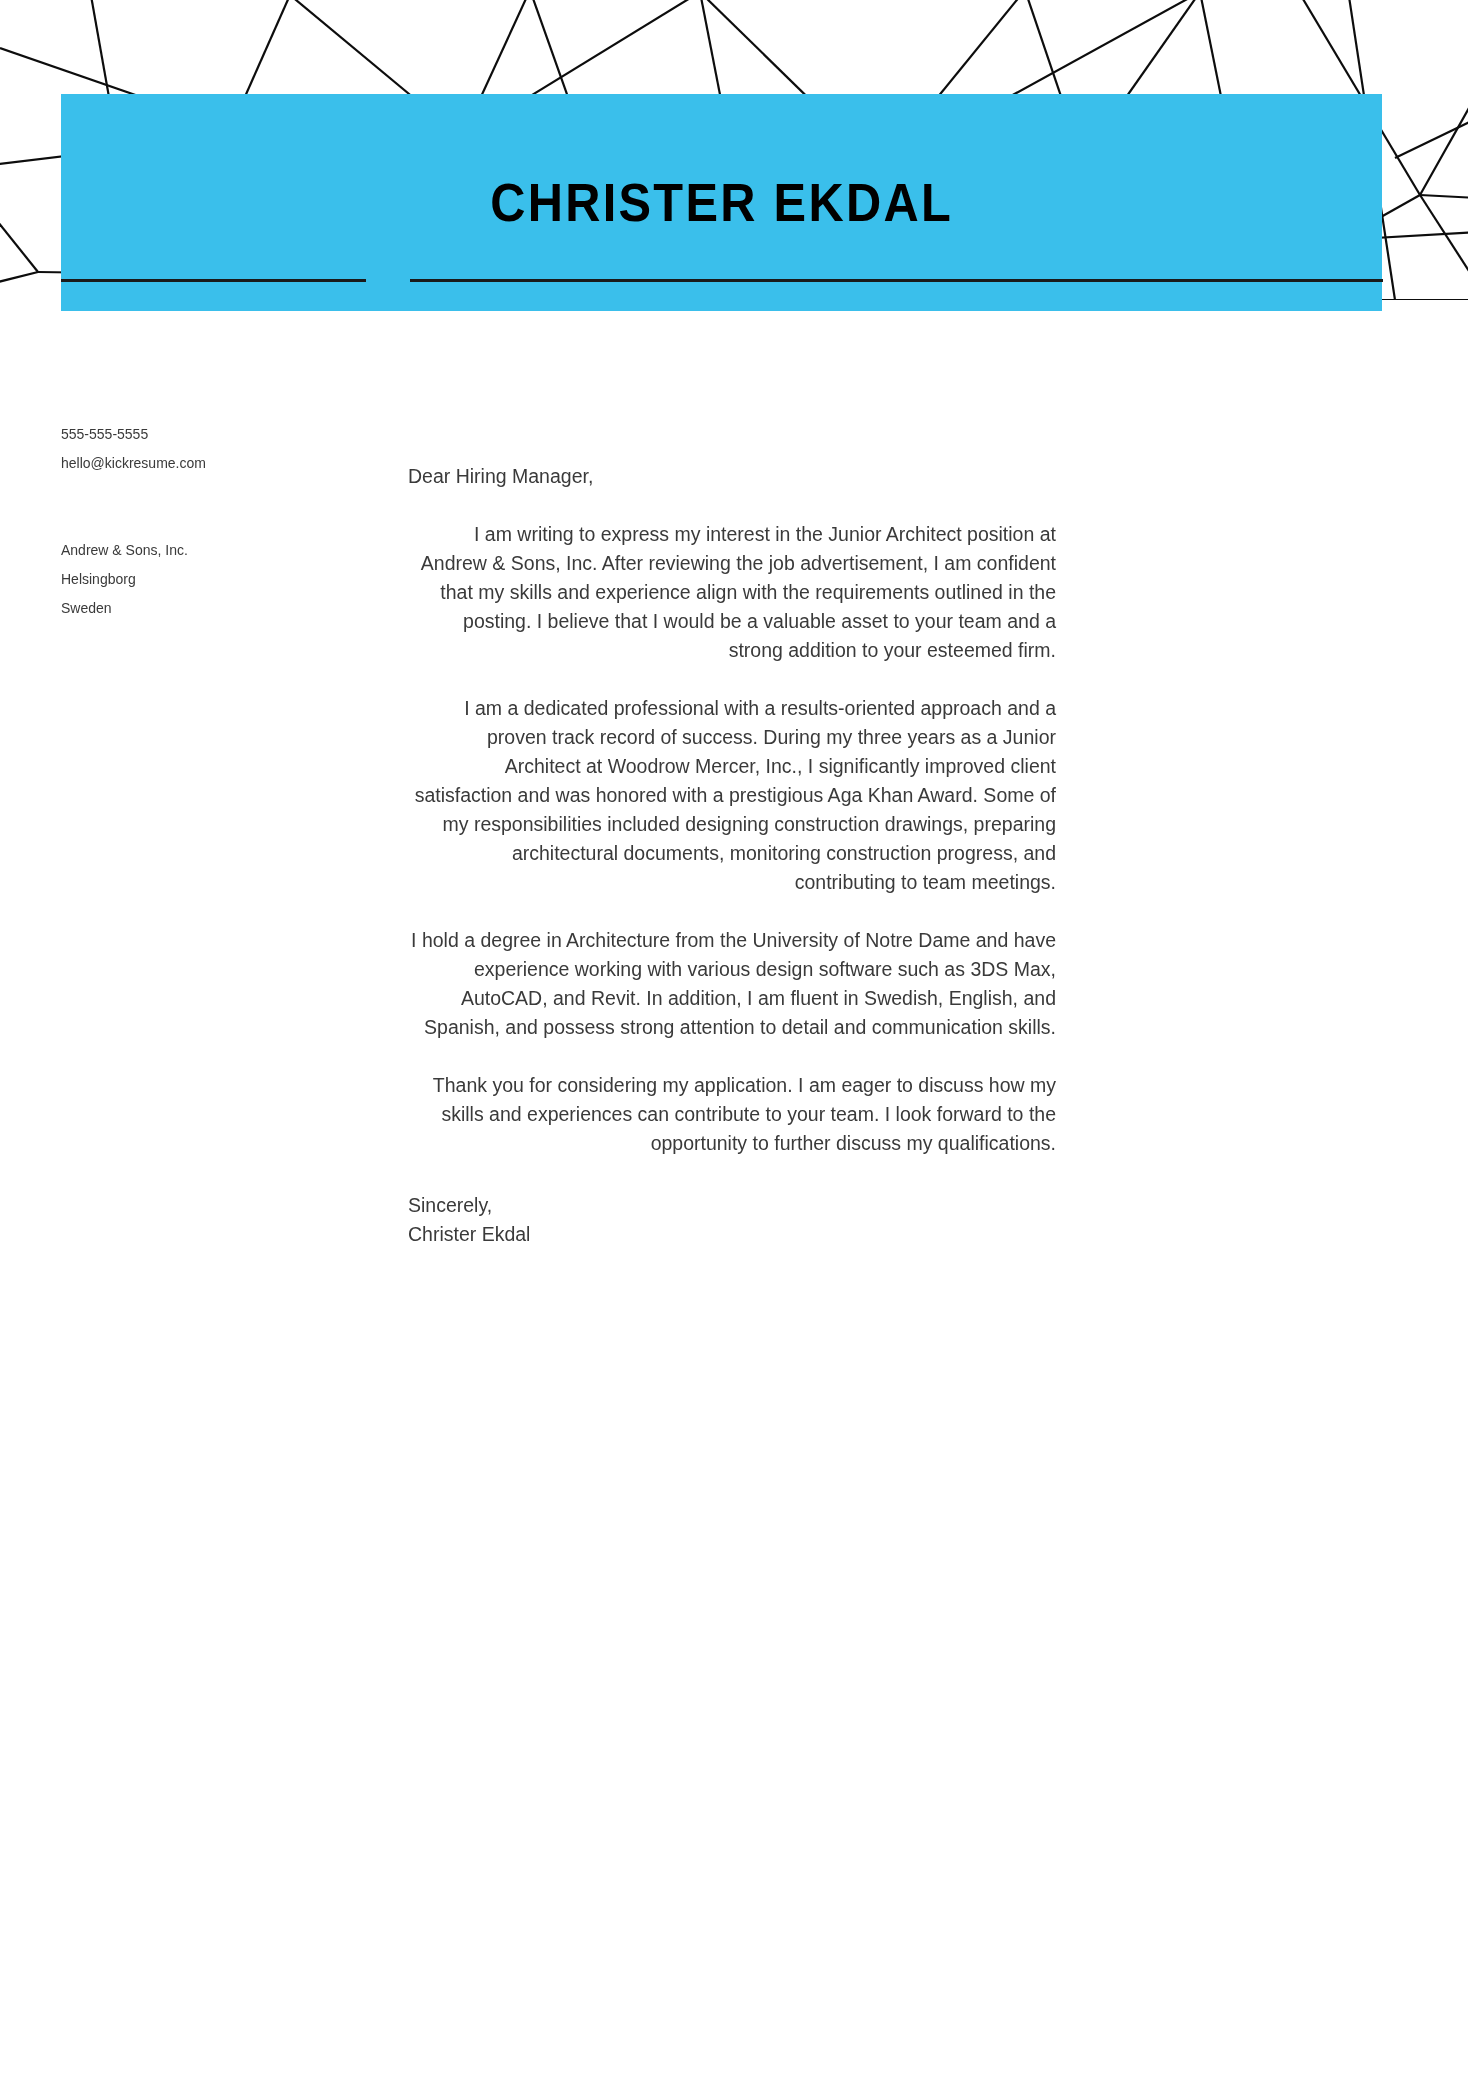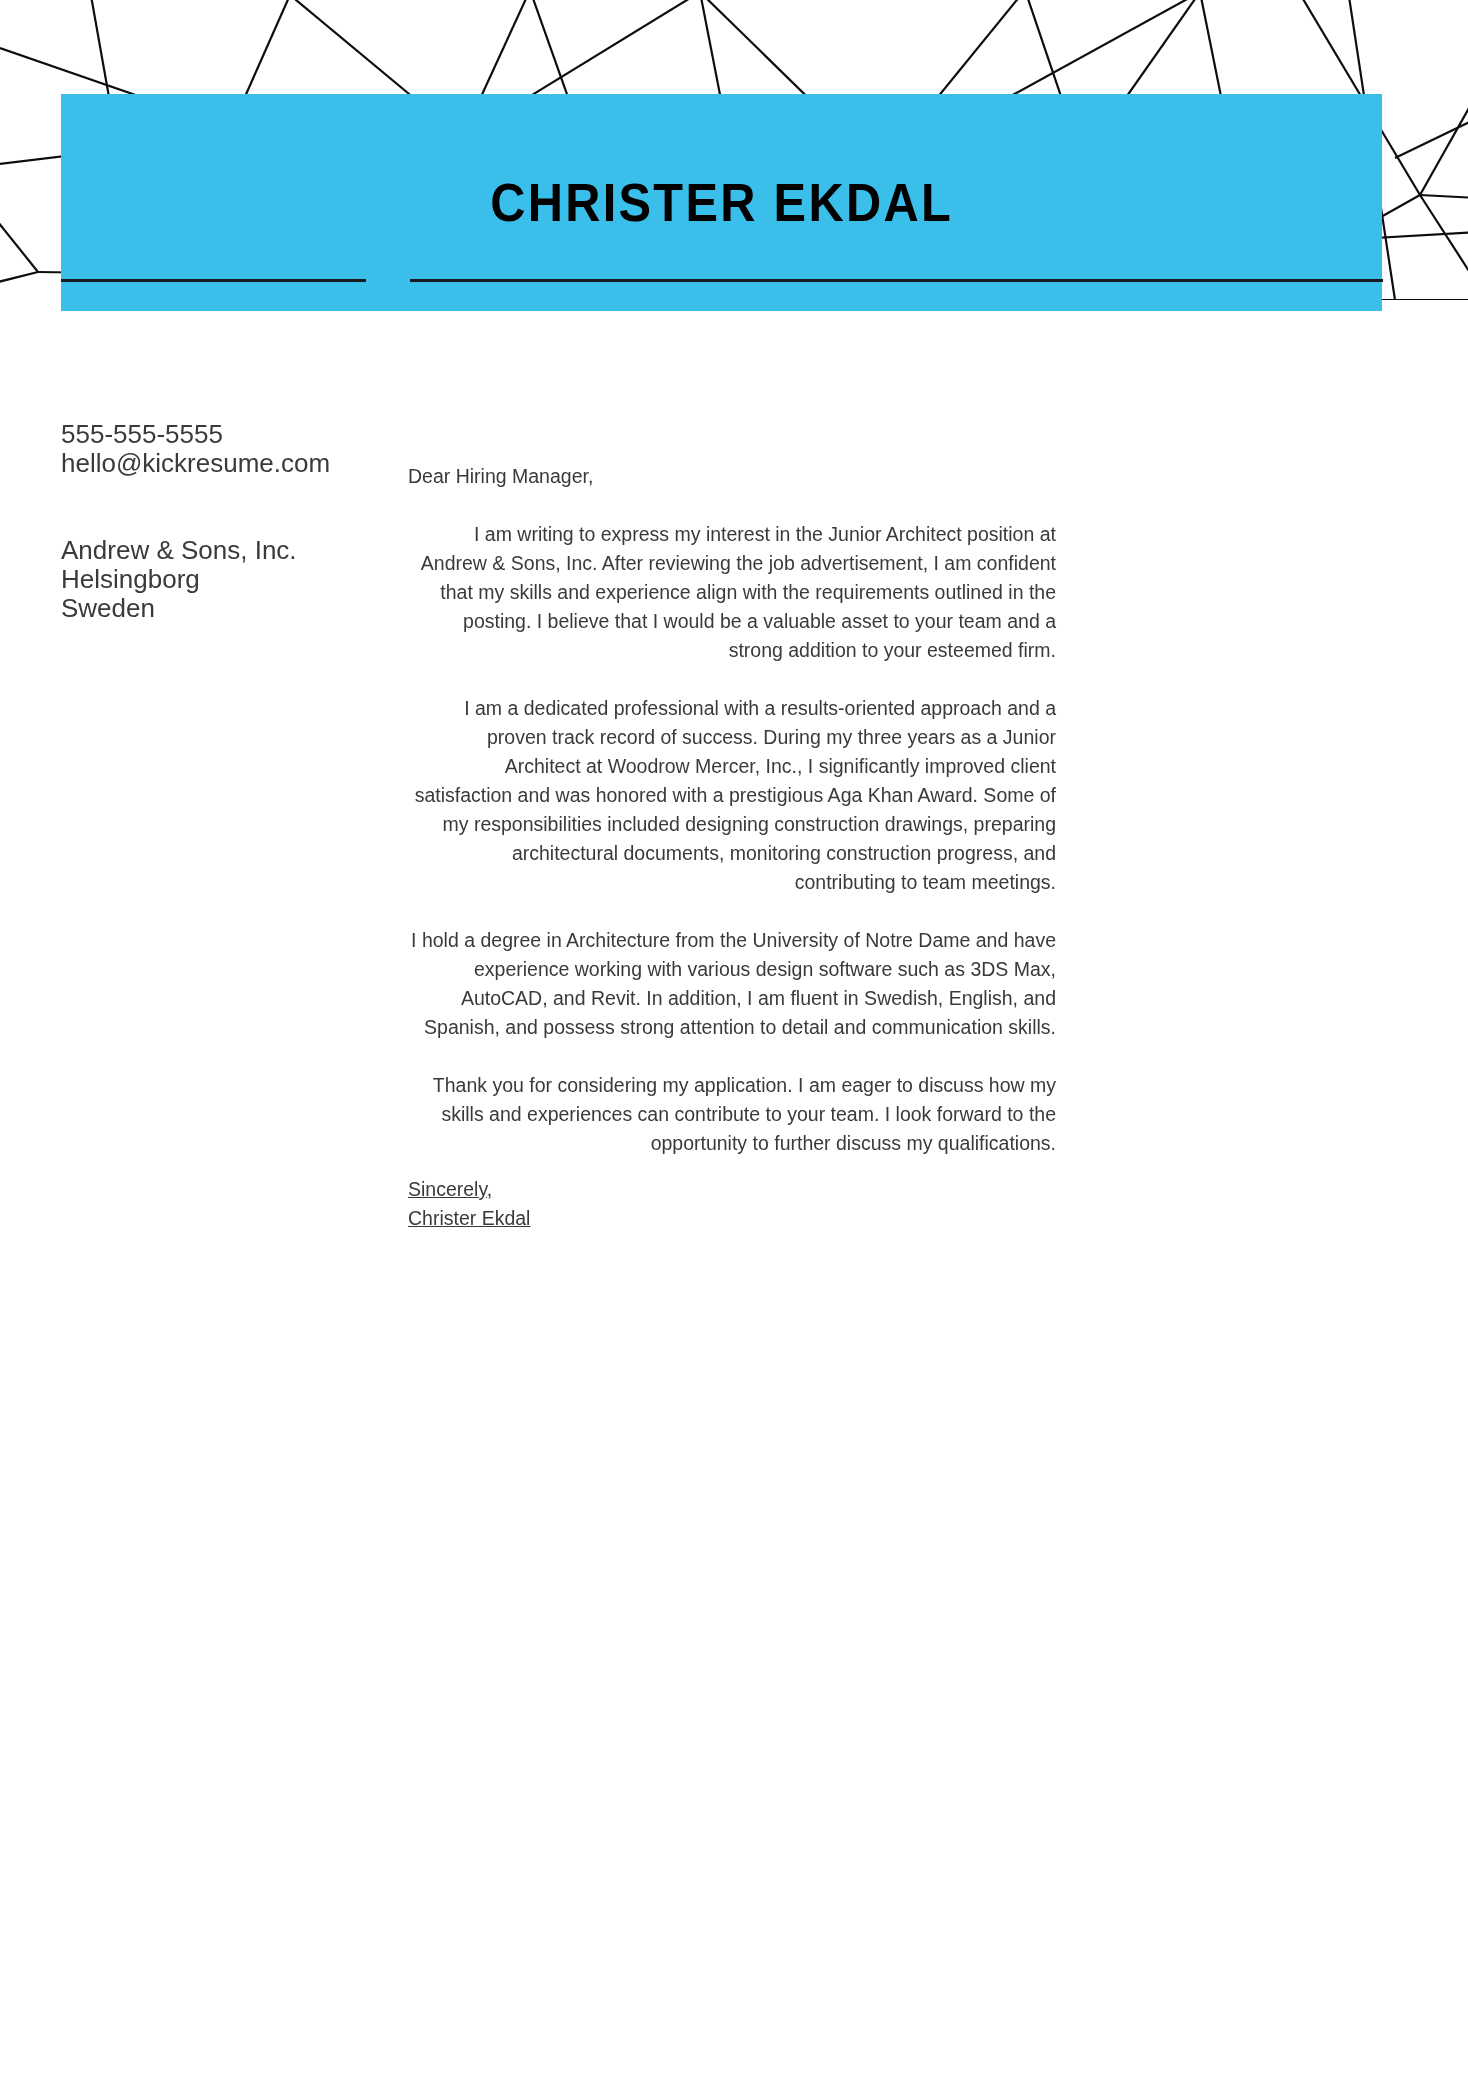"555-555-5555" #sidebar { font-size: 26px -> 14px }
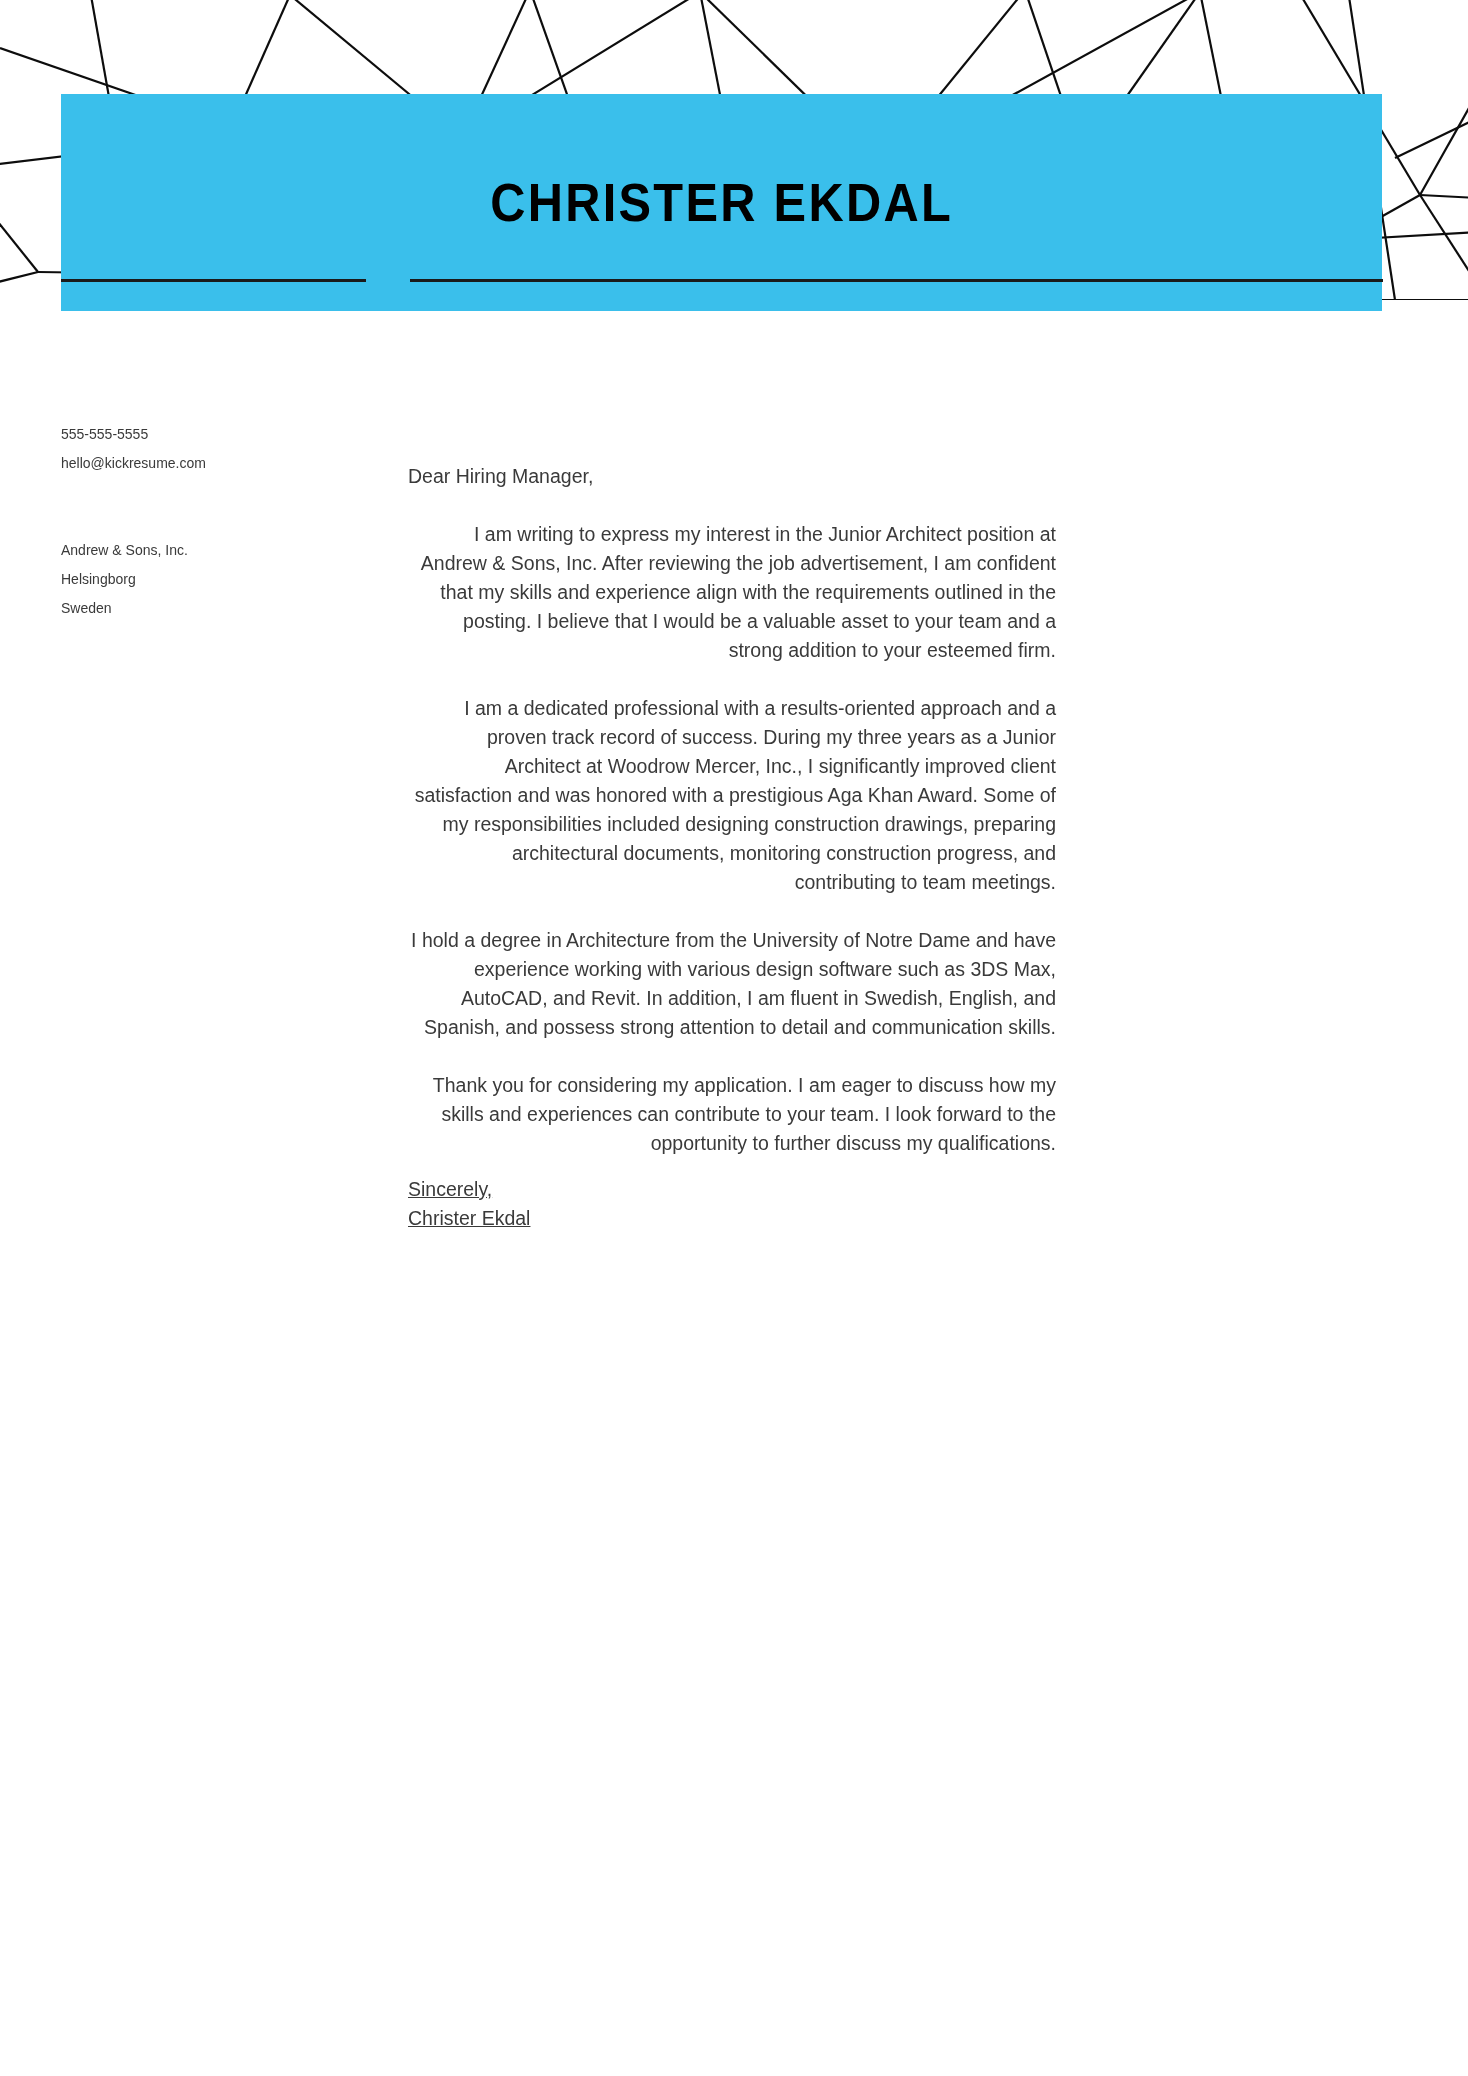"Sincerely," #letter .closing { margin-top: 17px -> 33px; text-decoration: underline -> none }
